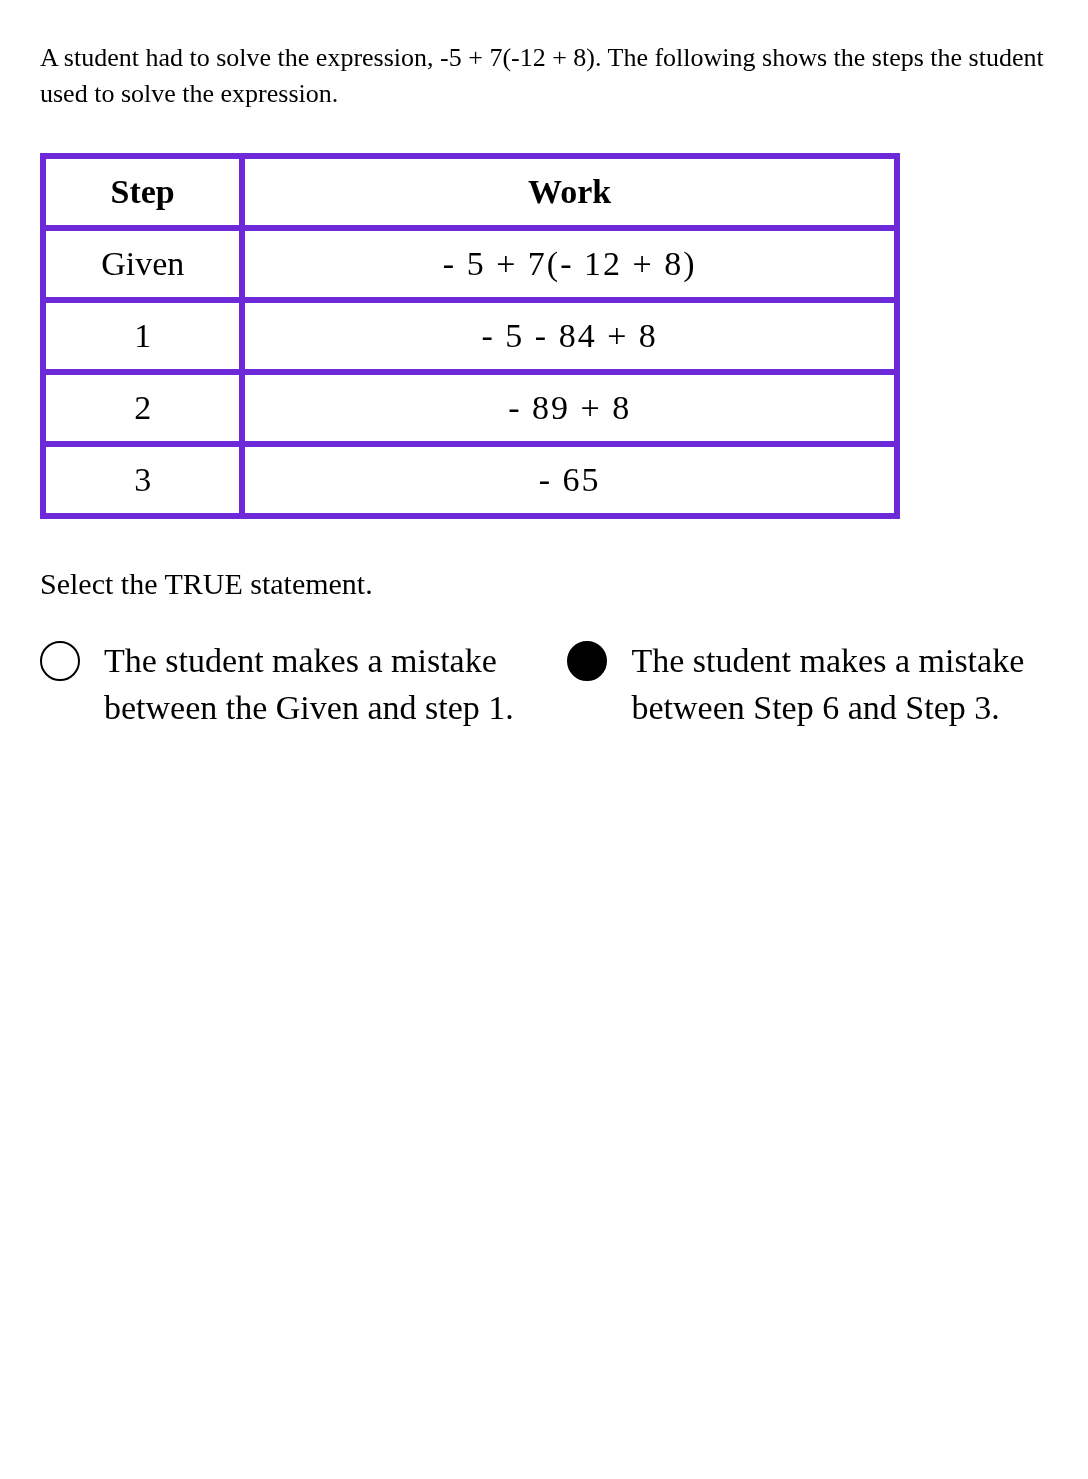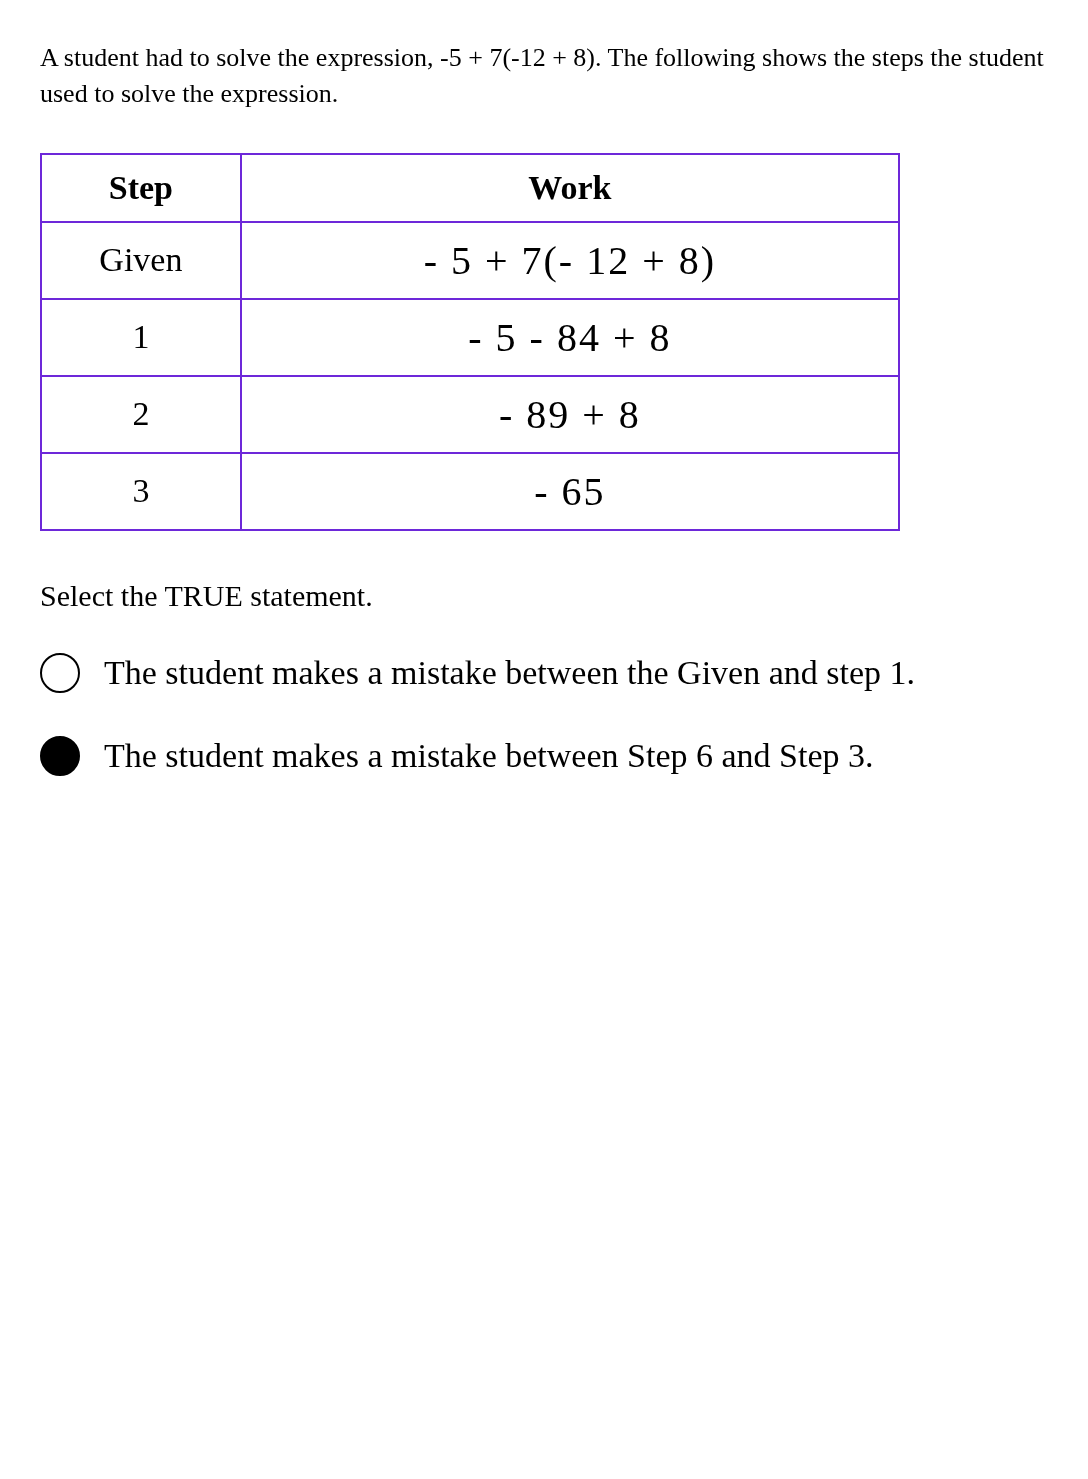"Step" table th, table td { border: 2px solid #6d28d9 -> 6px solid #6d28d9 }
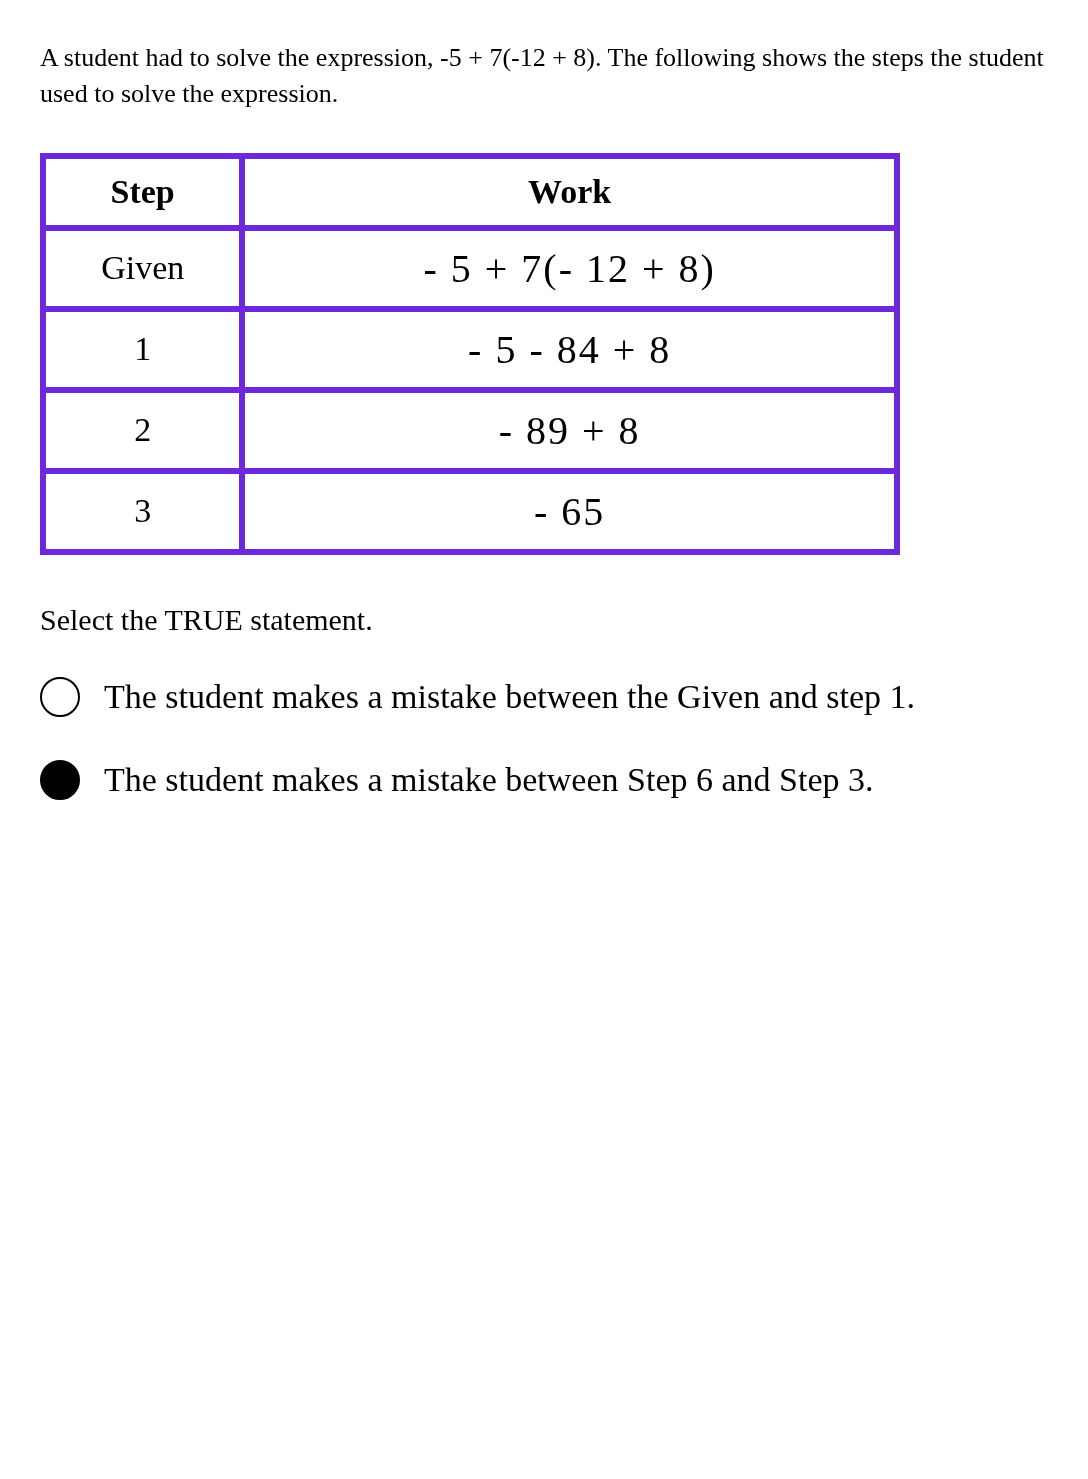"- 5 + 7(- 12" .math-expr { font-size: 40px -> 34px }
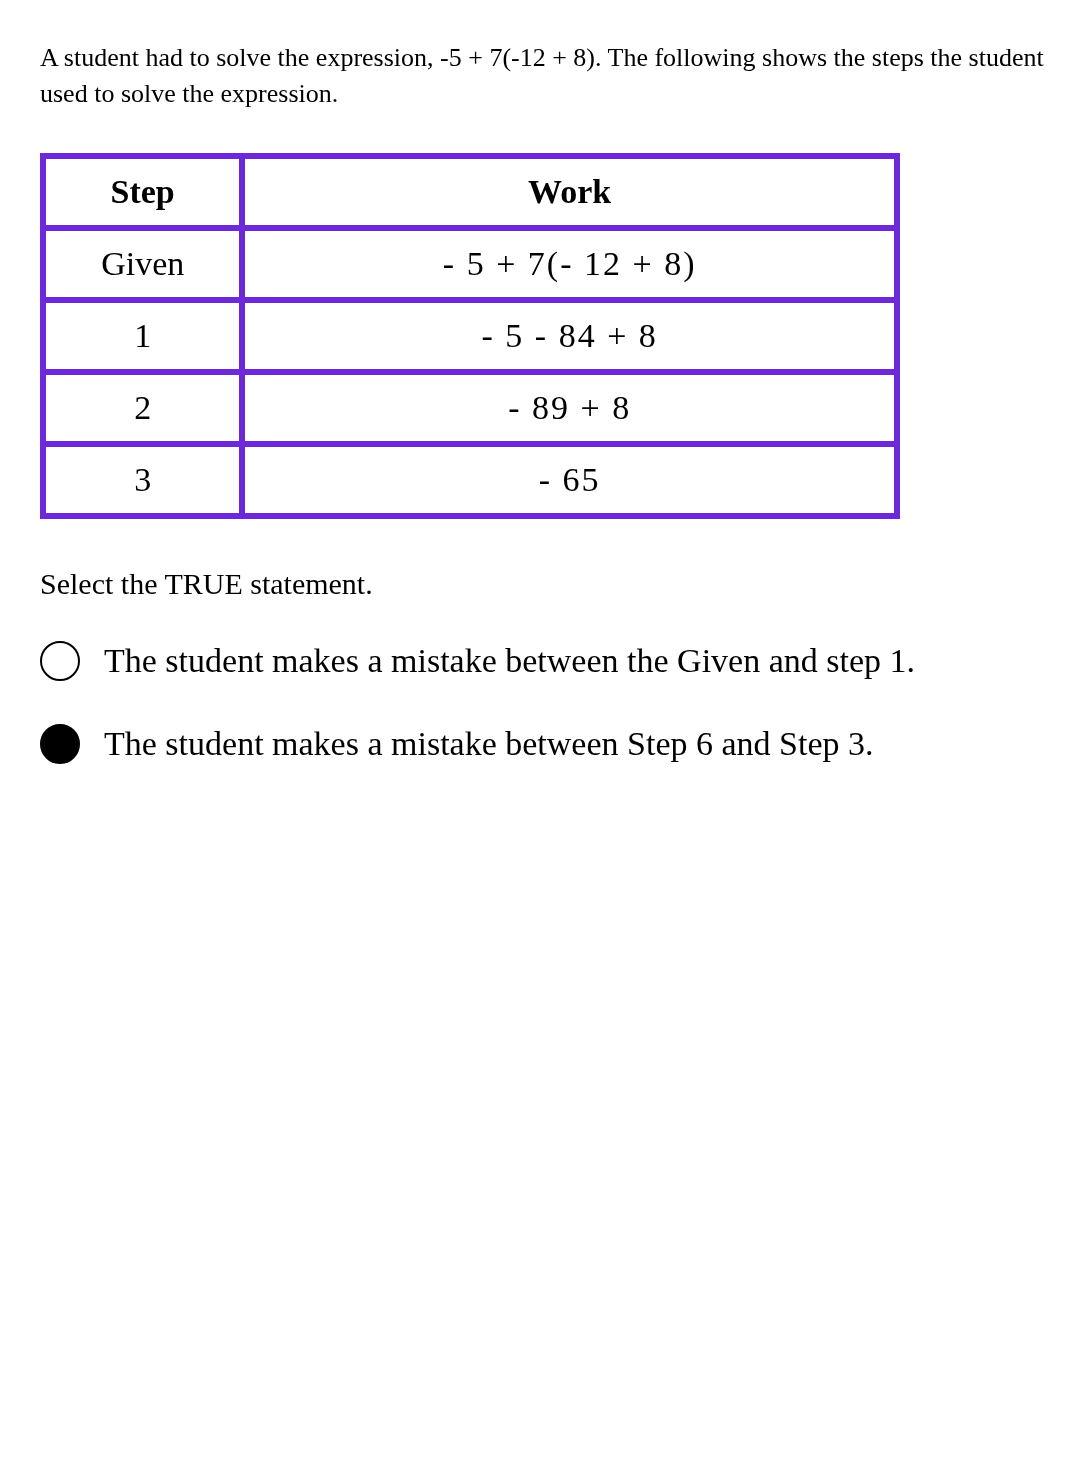"The student makes a mistake" .options-list { flex-direction: column -> row; gap: 36px -> 23px }
